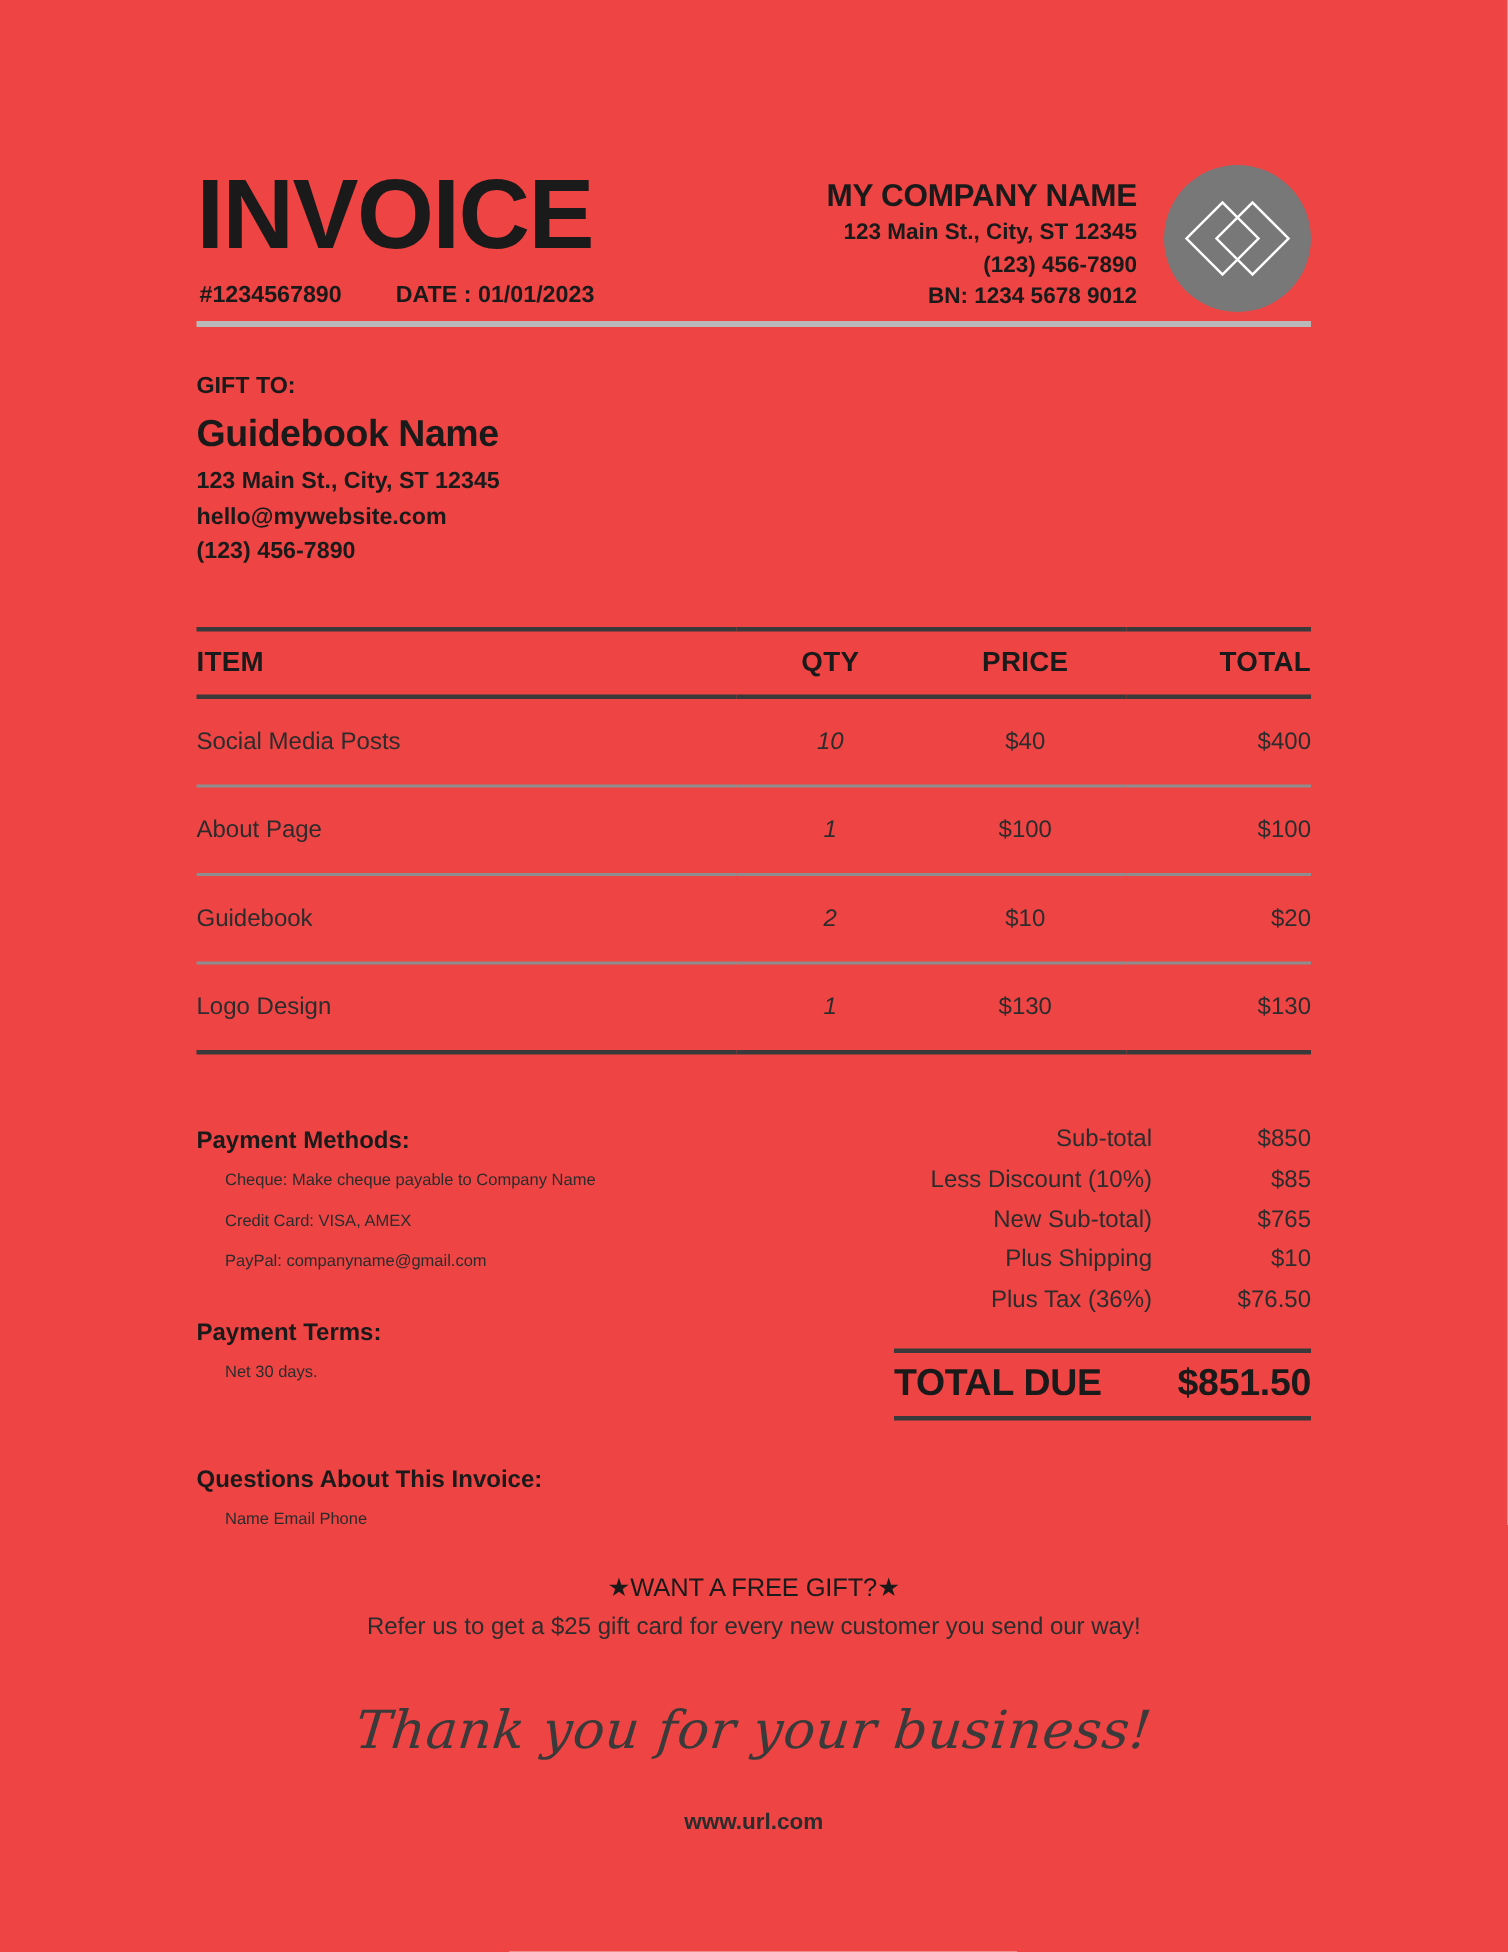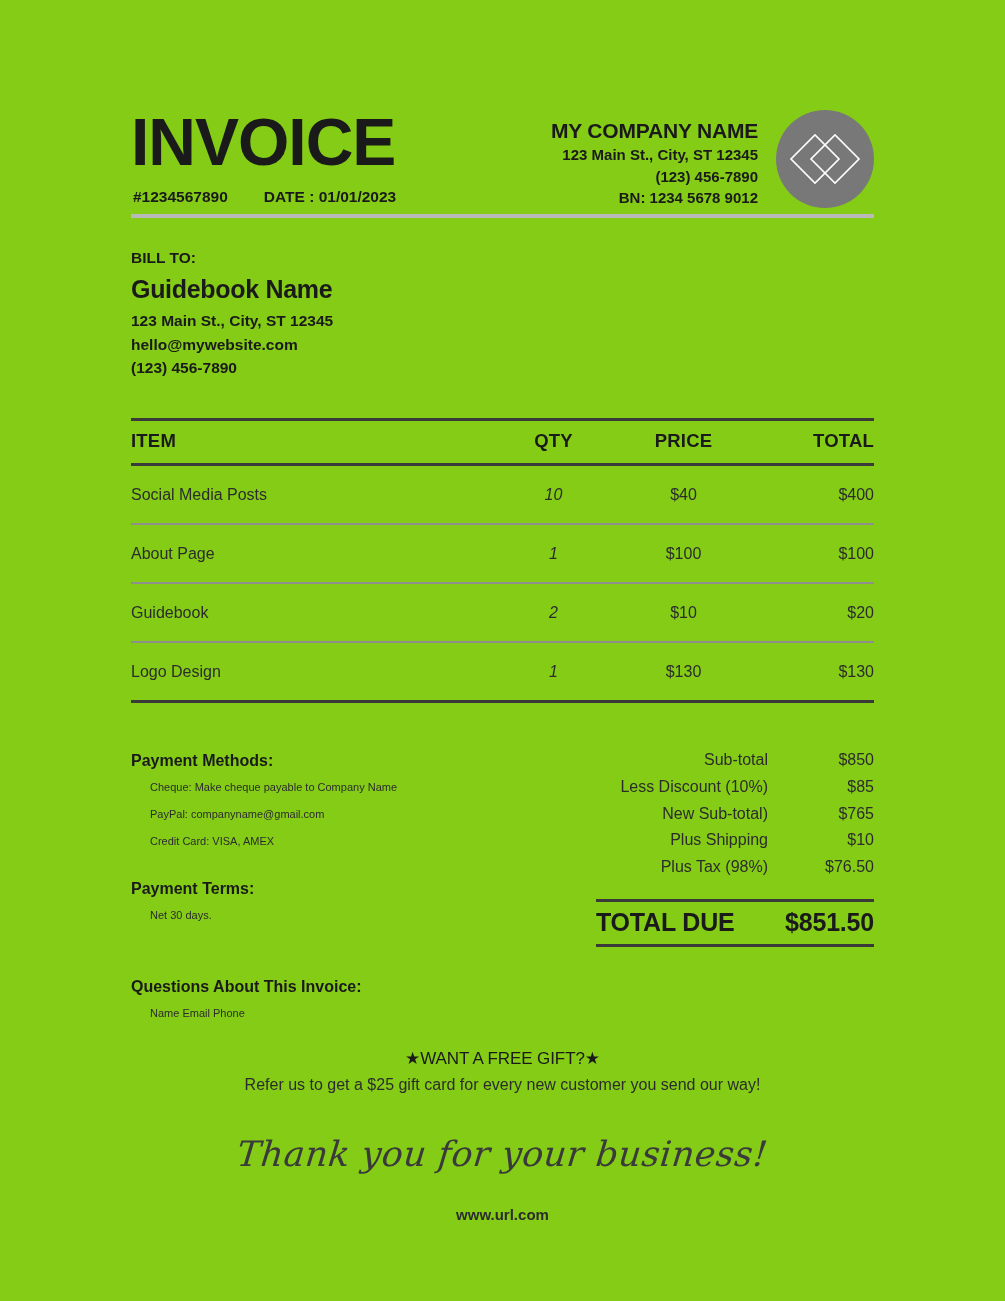"INVOICE" .page { background: #84cc16 -> #ef4444 }
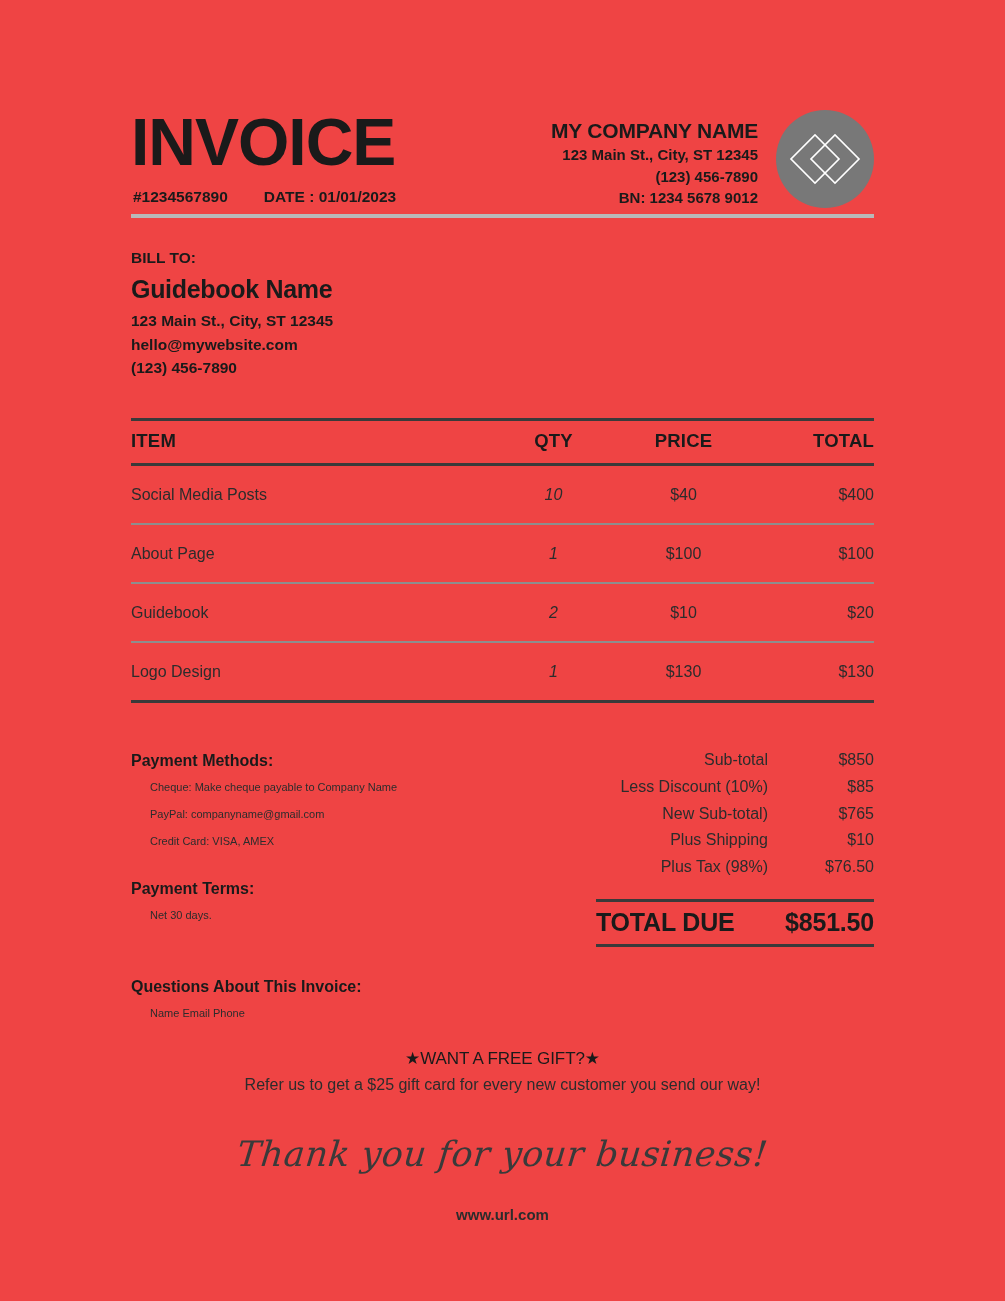"BILL TO:" div.billto-label { text: BILL -> GIFT }
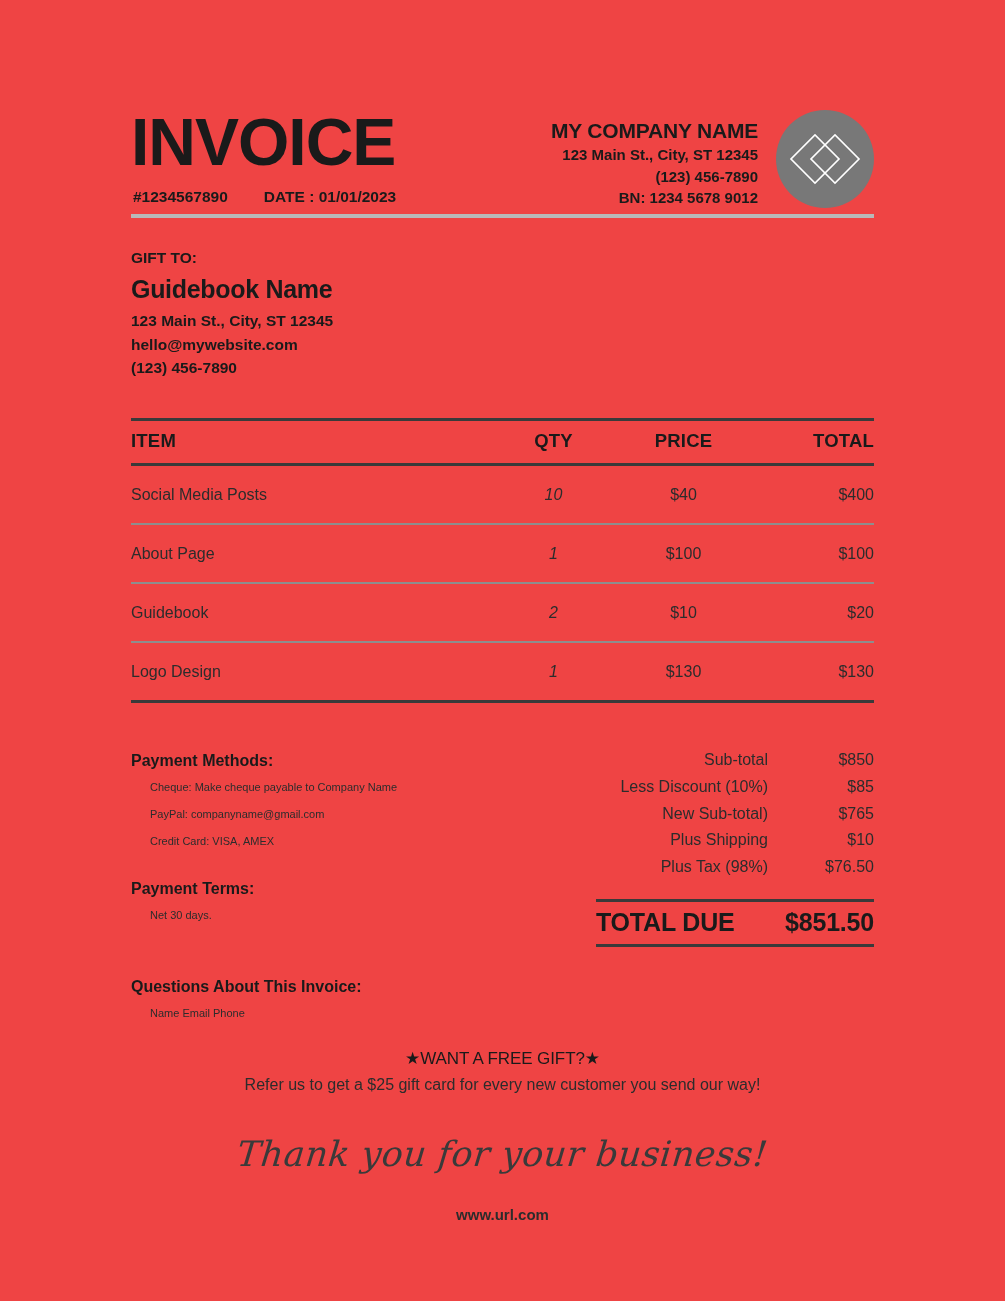"PayPal: companyname@gmail.com" div.pay-line { order: before "Credit Card: VISA, AMEX" -> after "Credit Card: VISA, AMEX" }
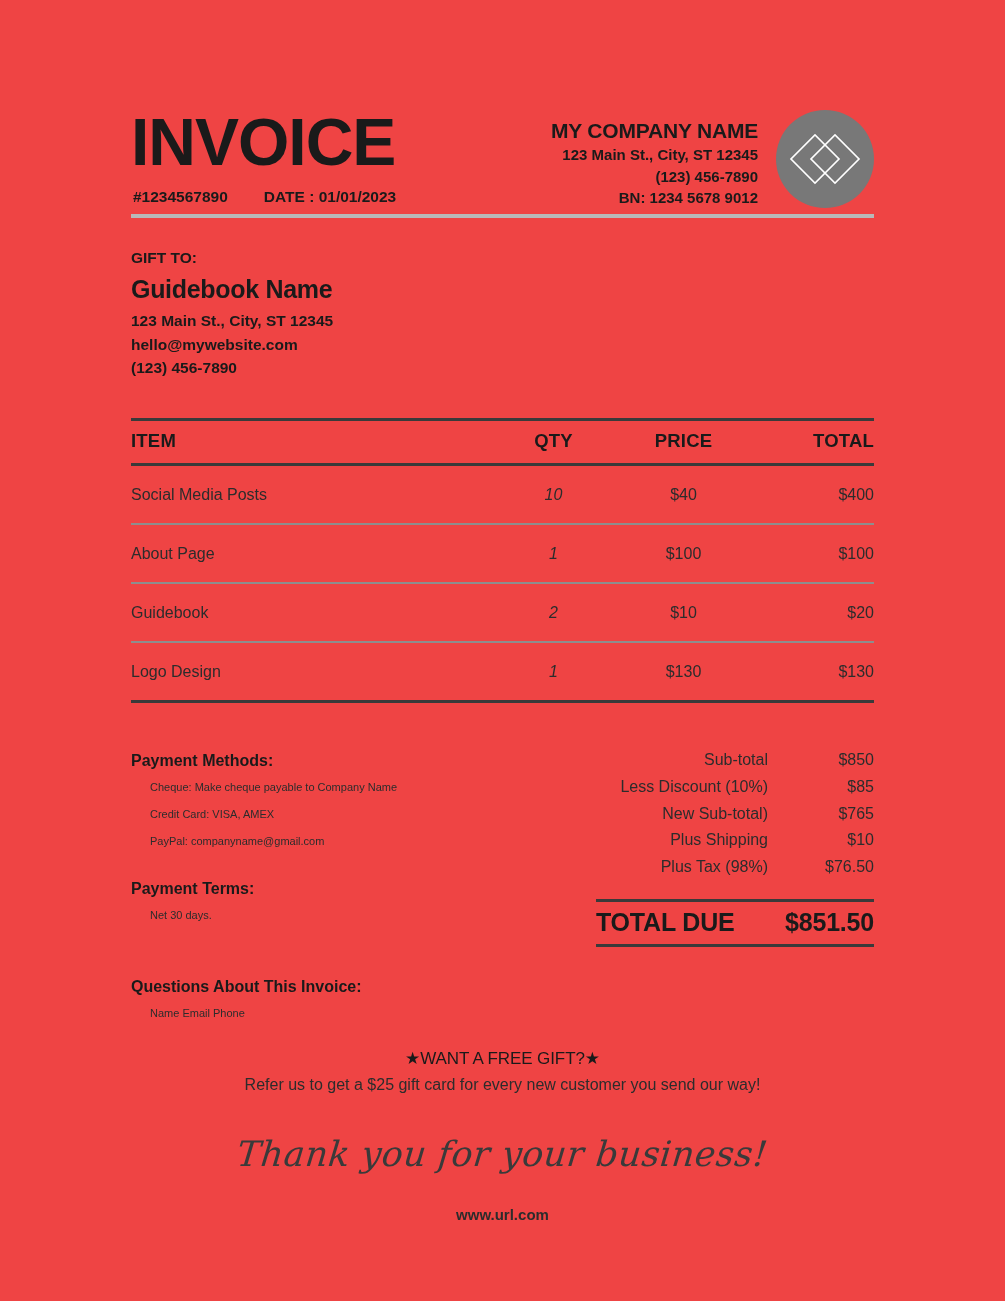"Plus Tax (98%)" span.sum-label { text: 98% -> 36% }
